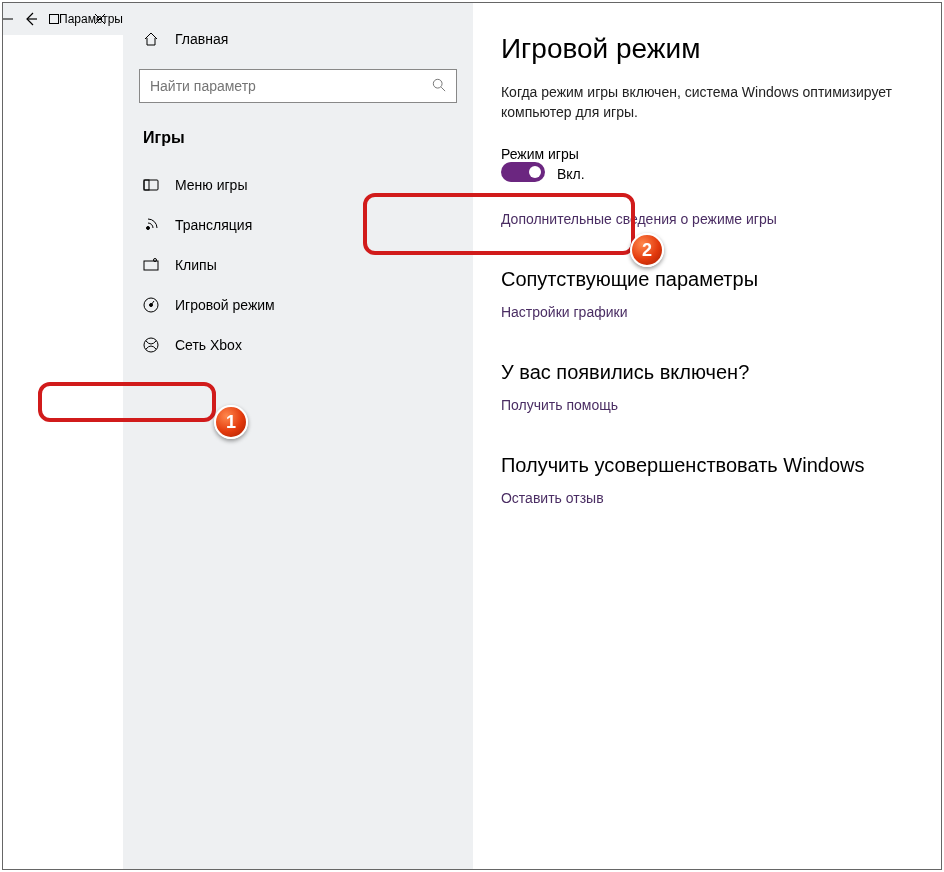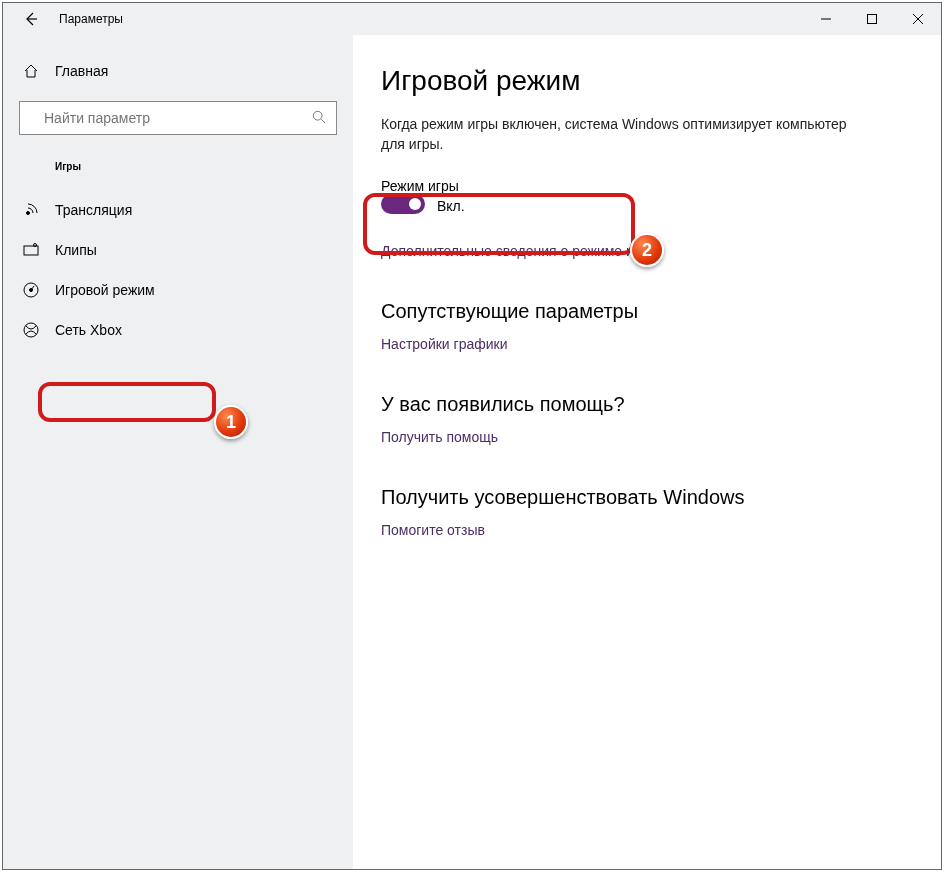"Параметры" .window { flex-direction: column -> row }
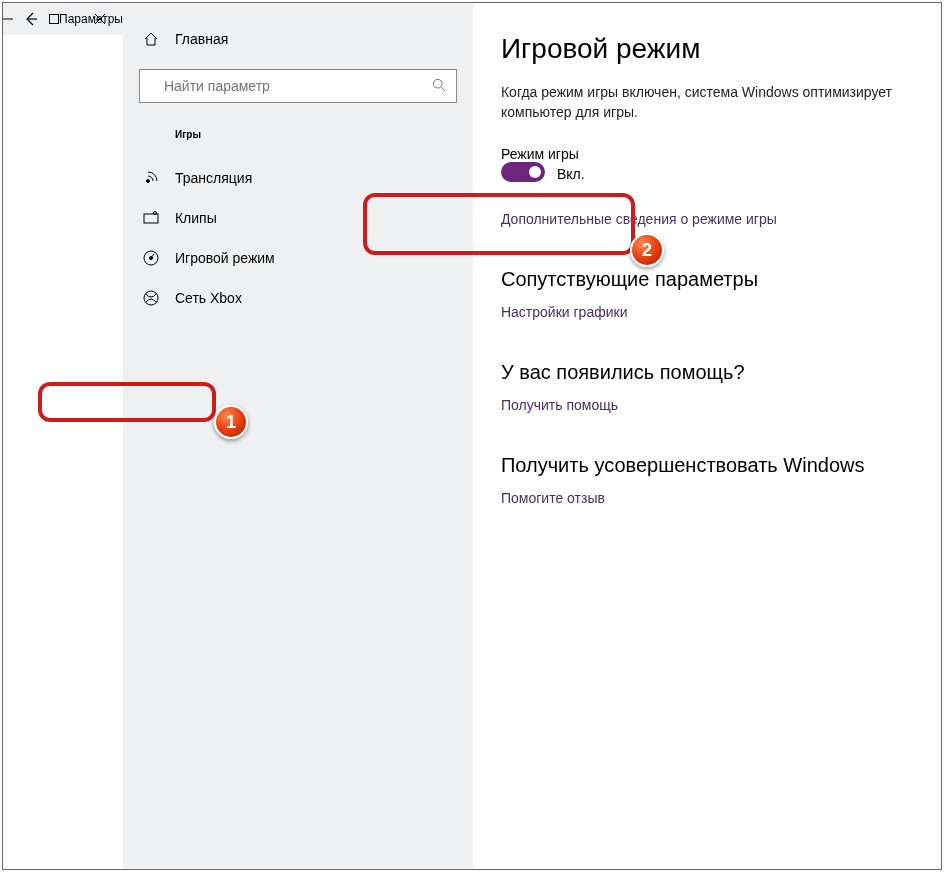"Найти параметр" .search-box input { margin-left: 14px -> none }
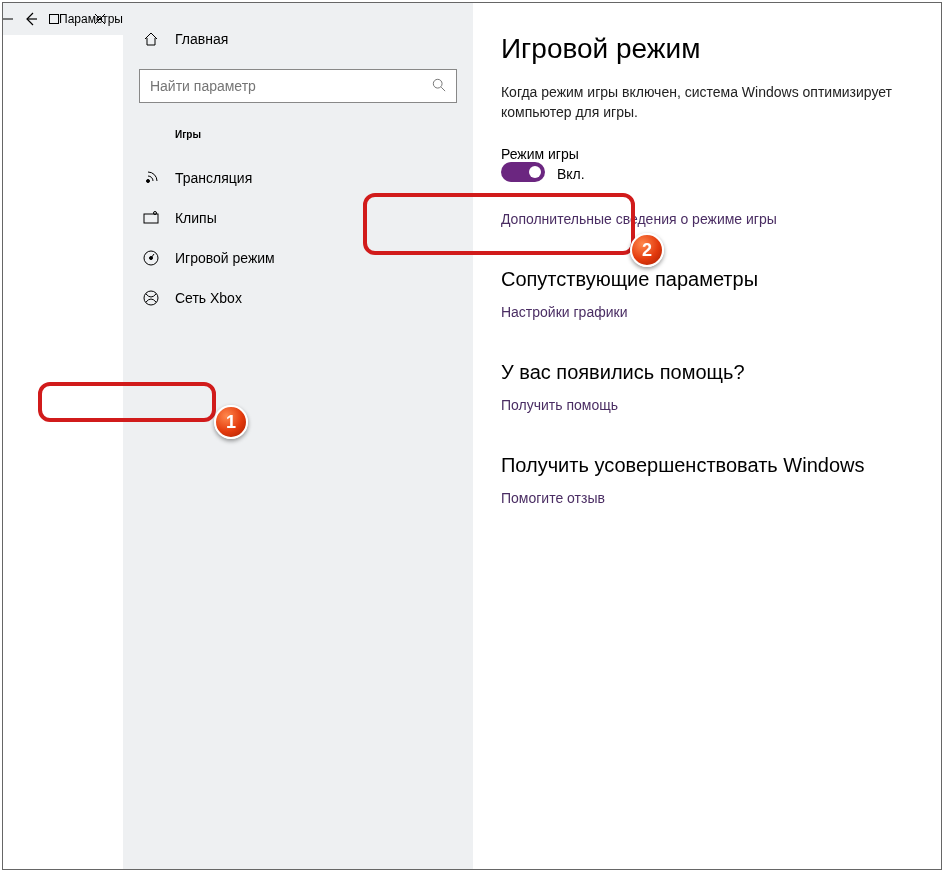"Игры" .category-title { font-size: 10px -> 16px; margin-left: 32px -> none }
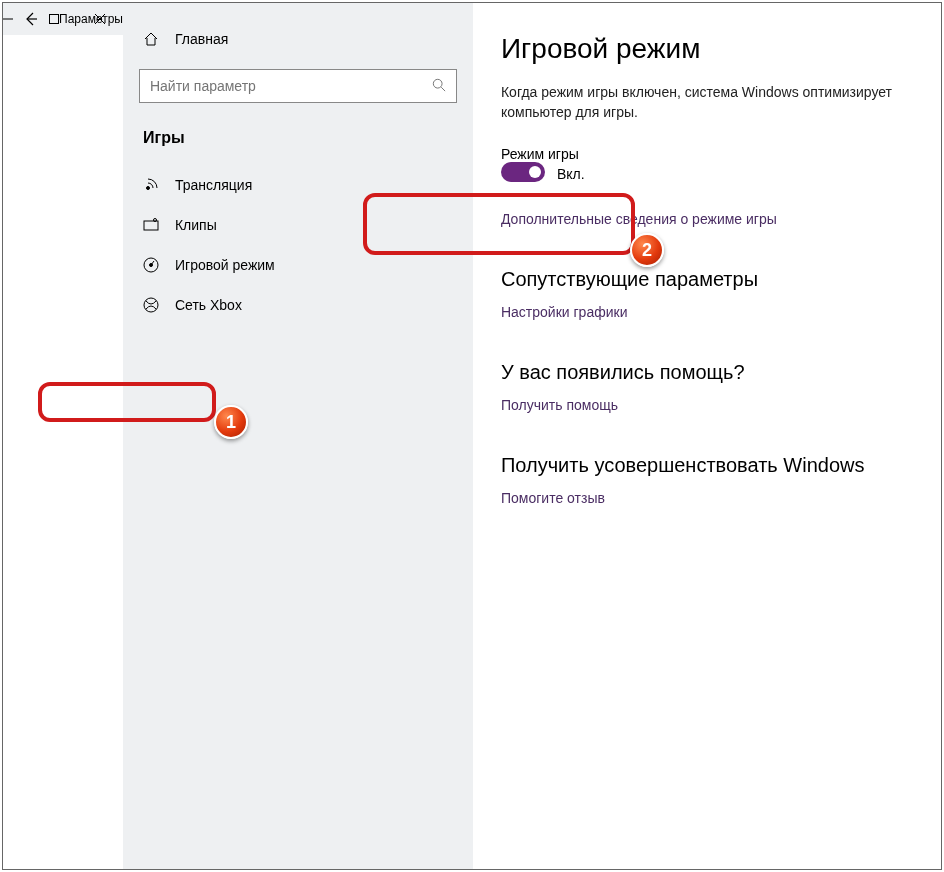"Меню игры" div.nav-item { html: none -> <div> <span> <svg> <rect></rect> <rect></rect> </svg> </span> <span>Меню игры</span> </div> }
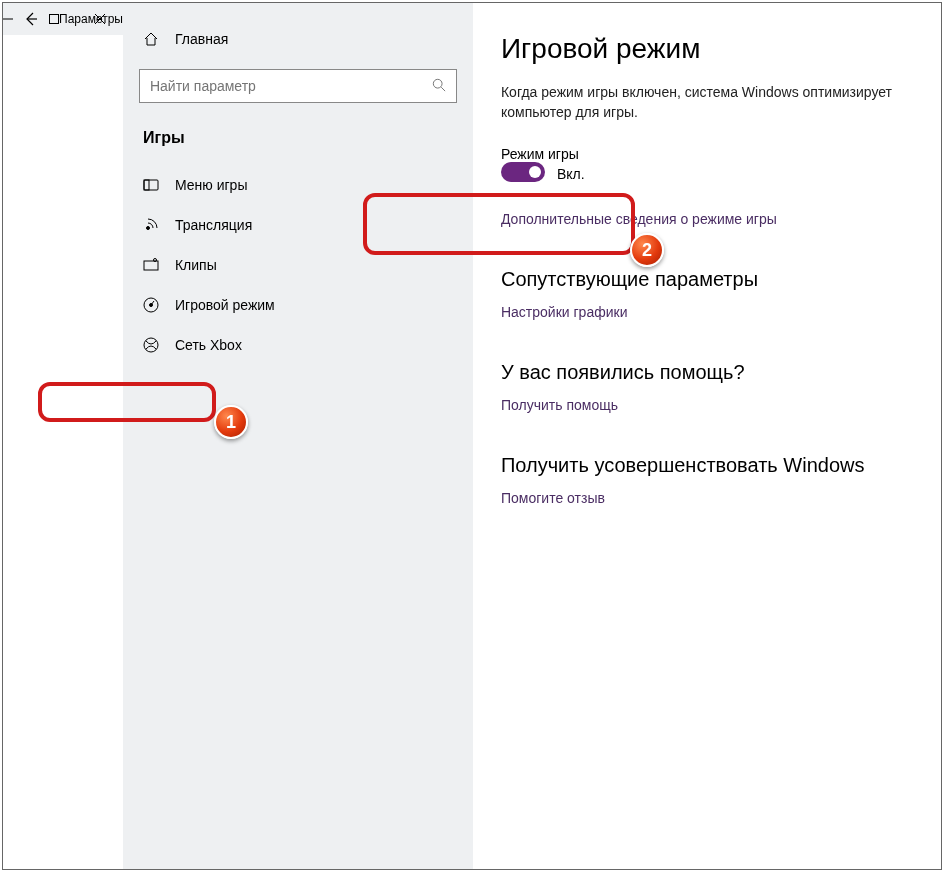"У вас появились помощь?" h2.section-h { text: помощь -> включен }
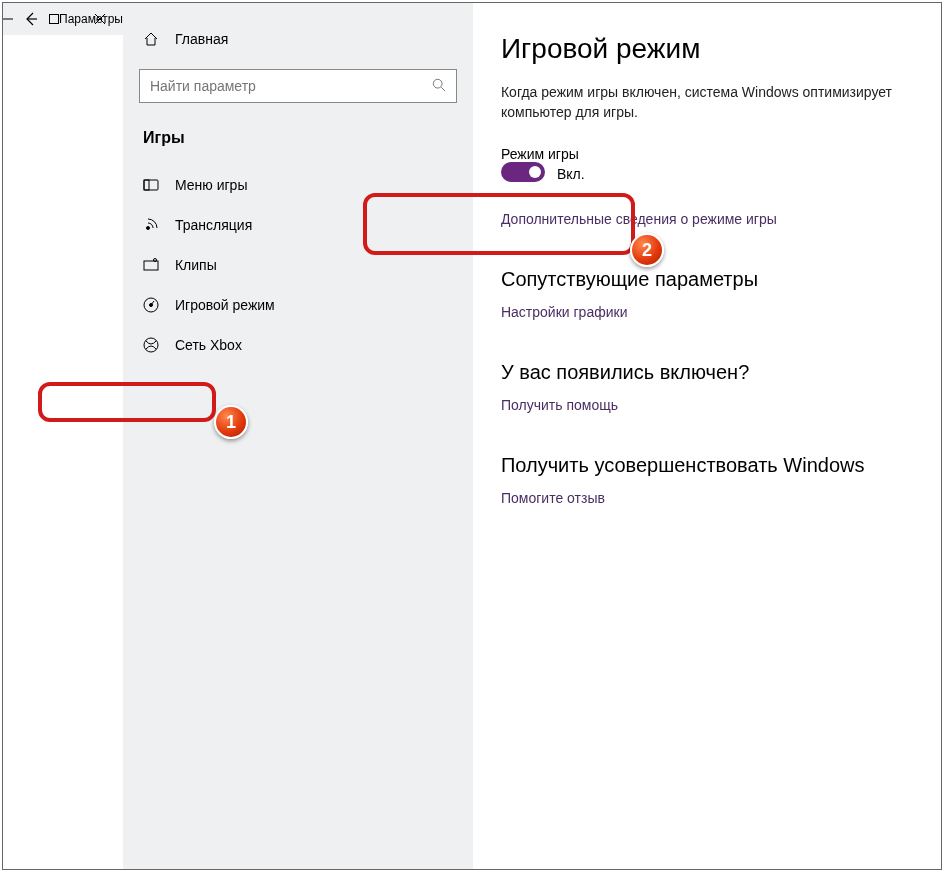"Помогите отзыв" span.link { text: Помогите -> Оставить }
